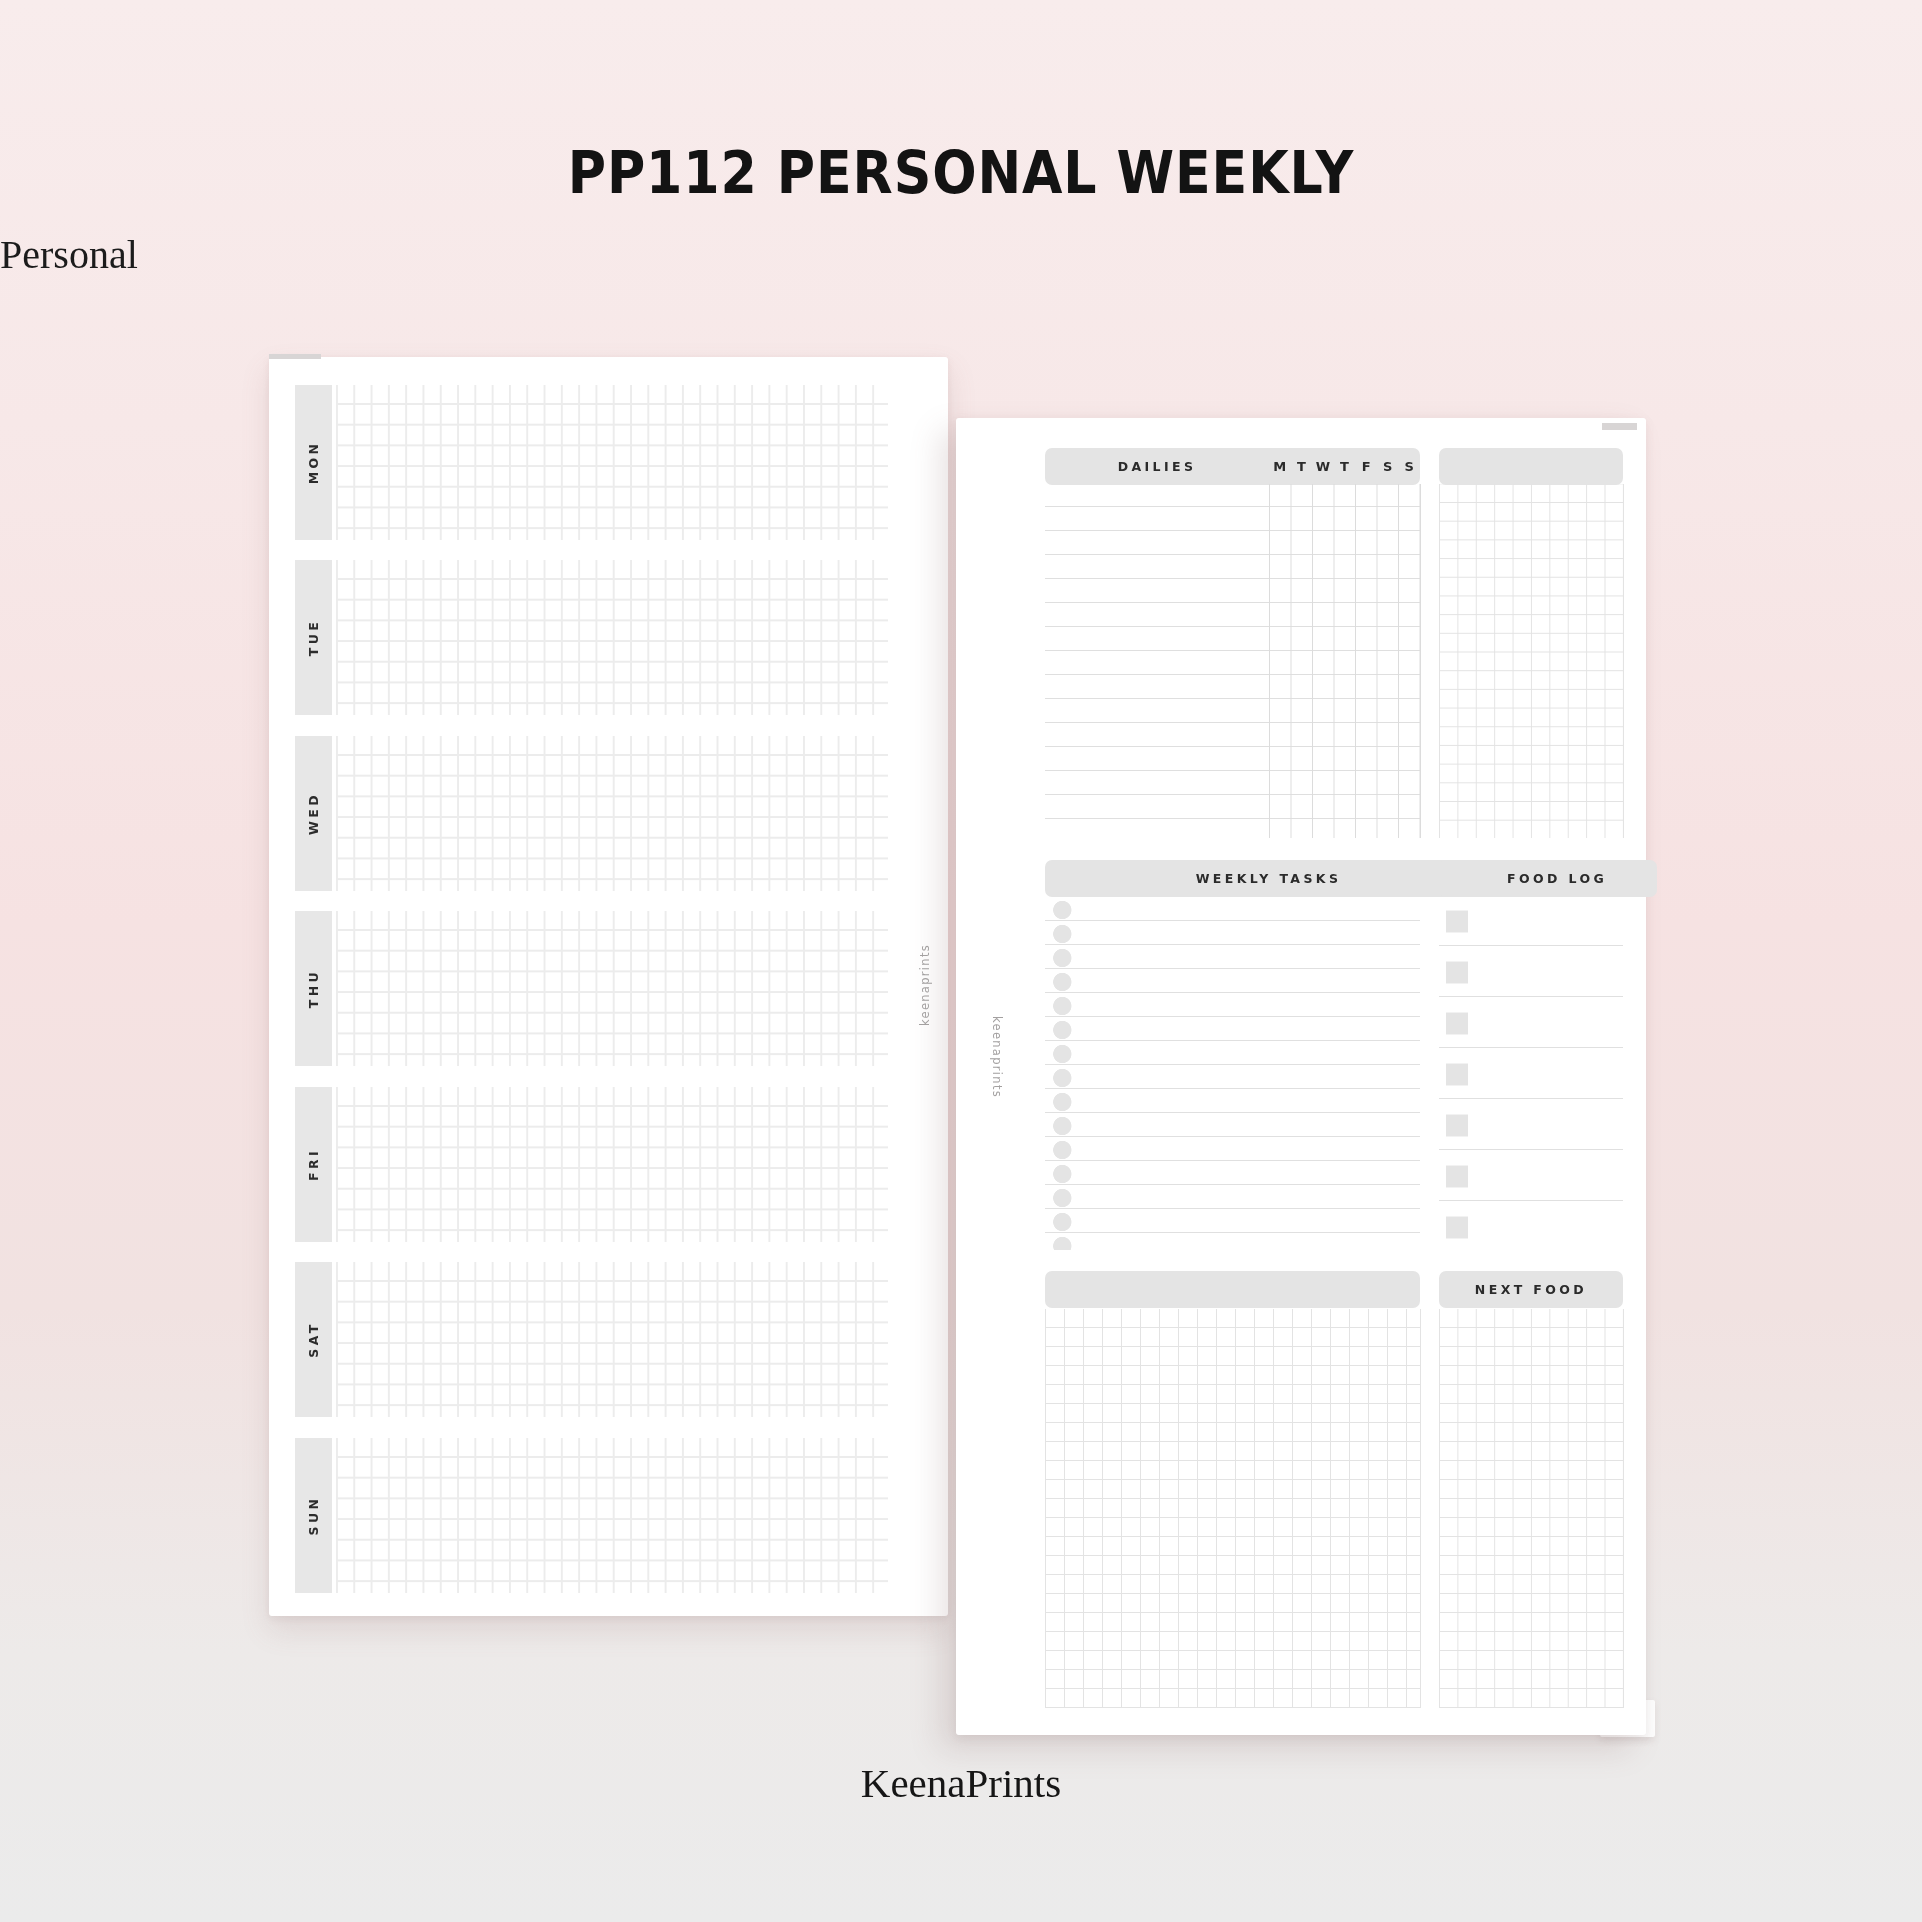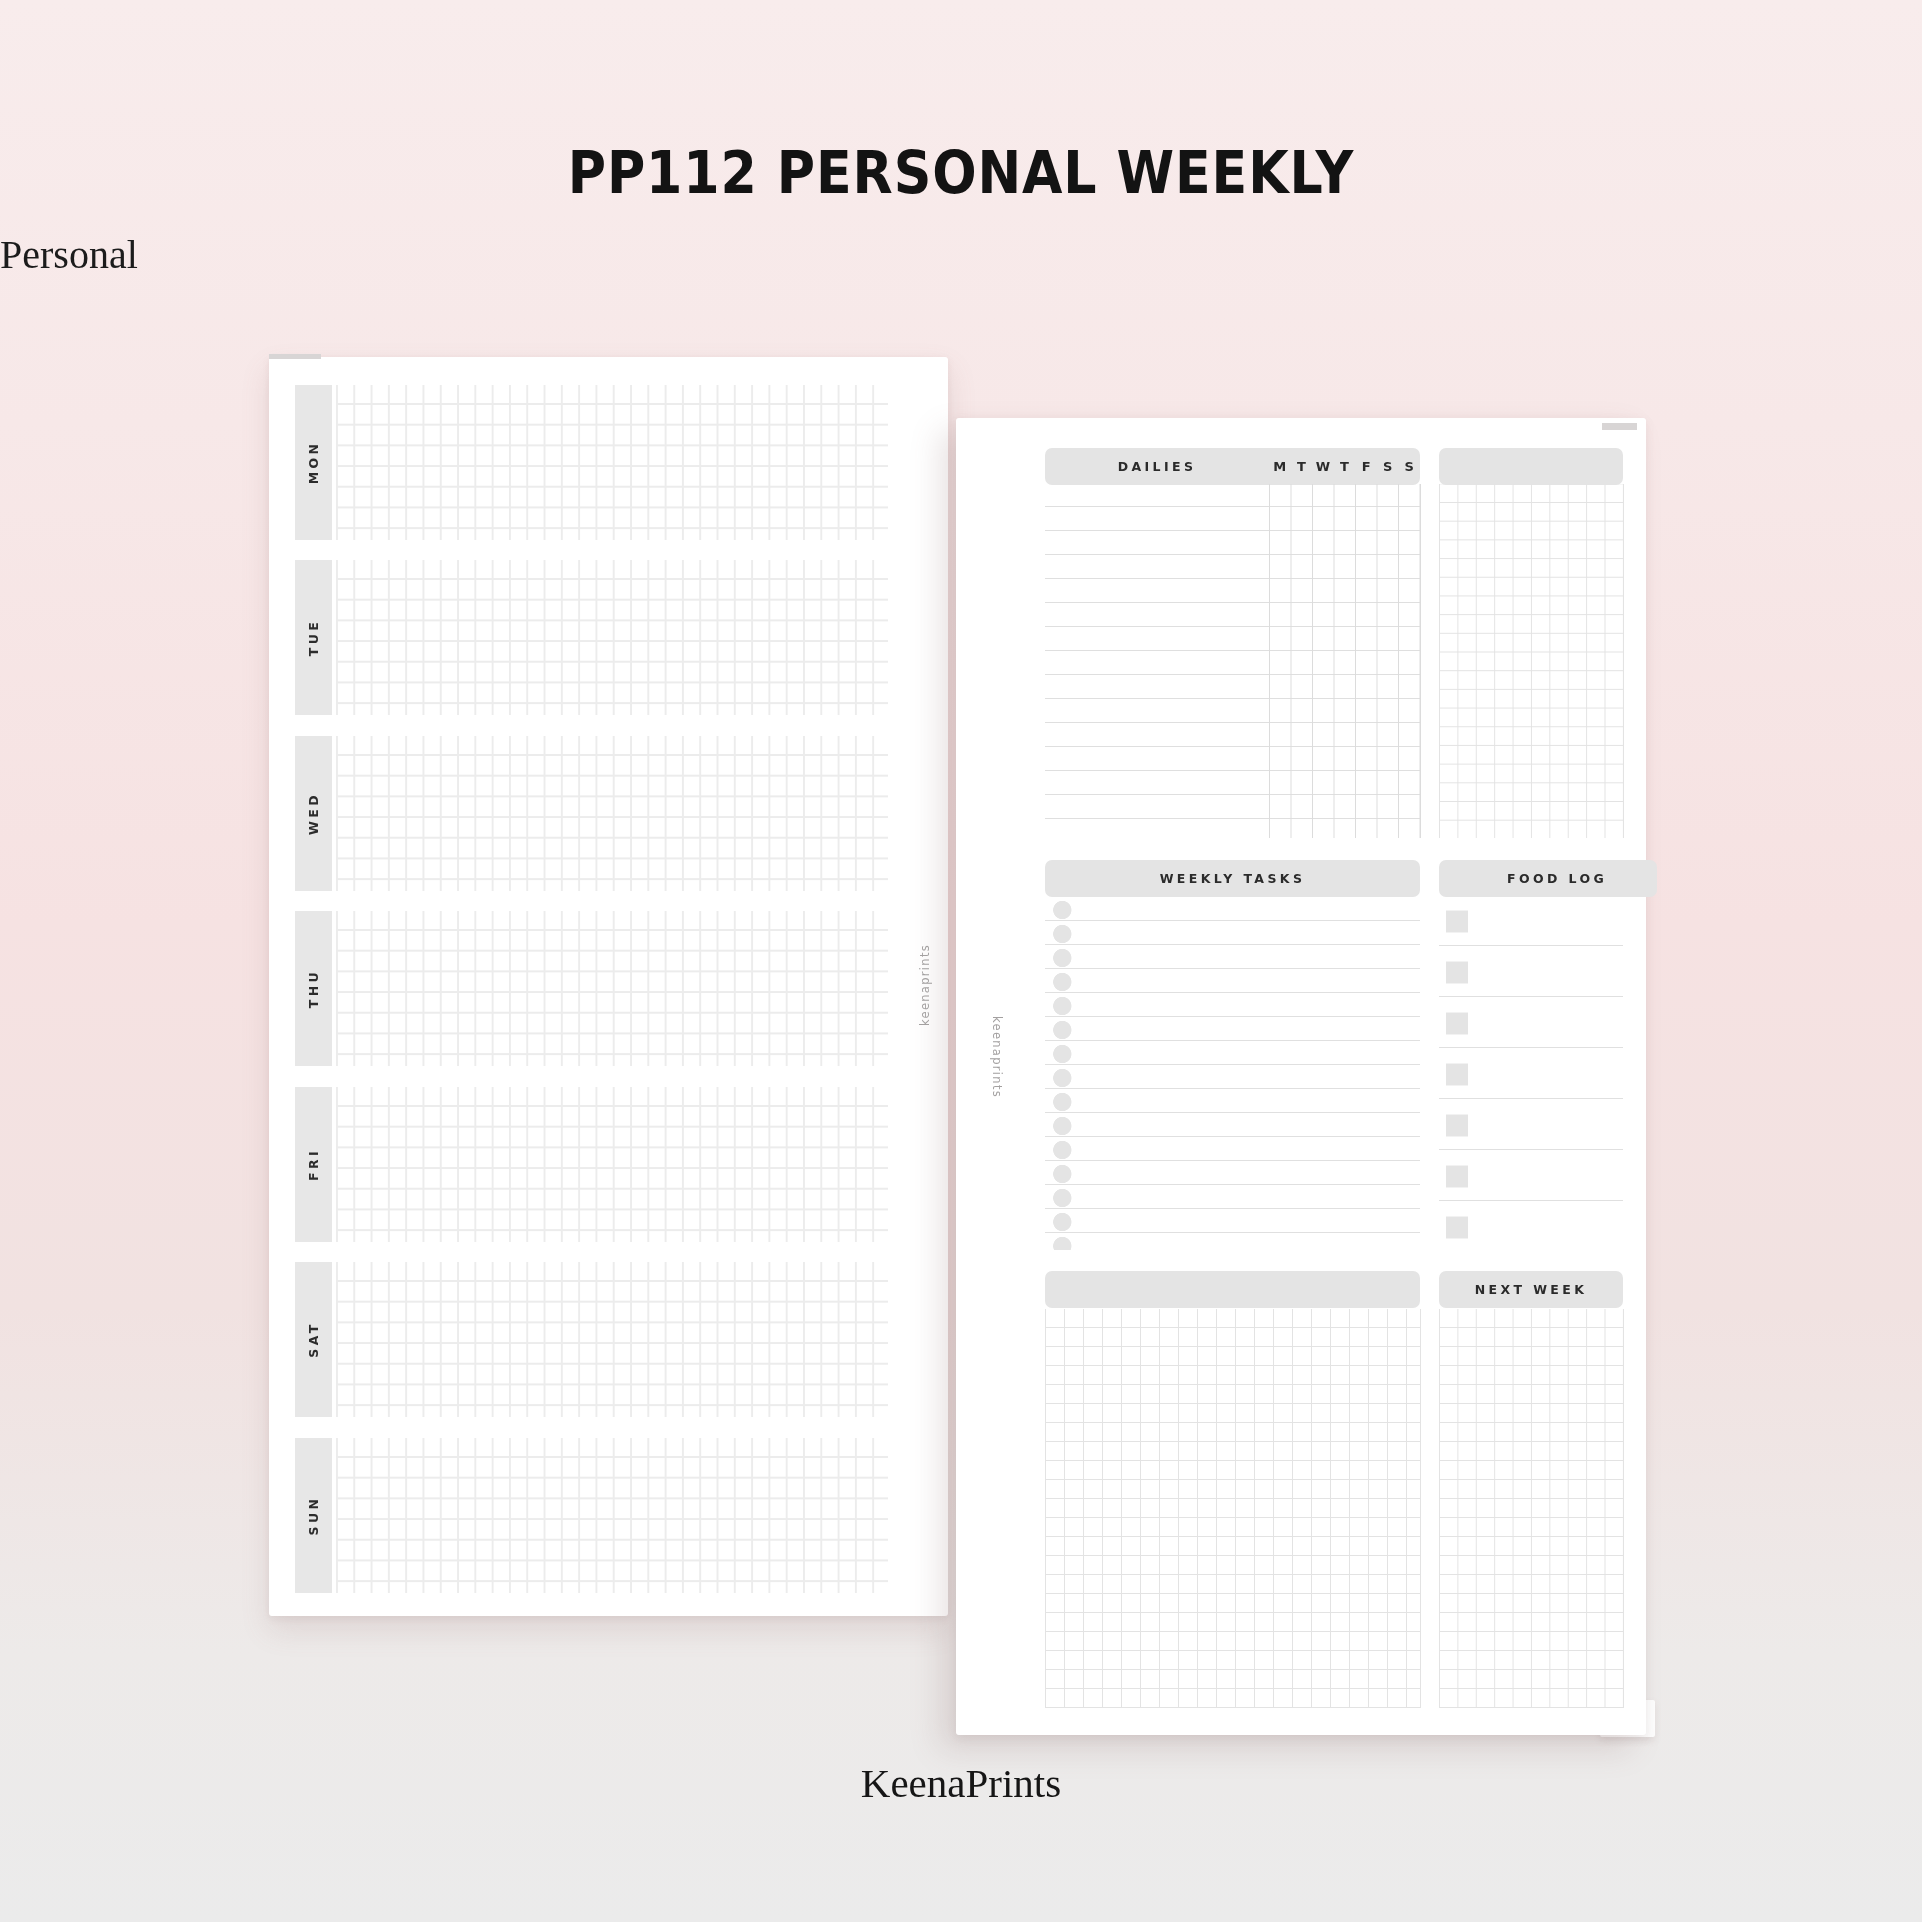"WEEKLY TASKS" .bar-tasks { padding-left: none -> 36px }
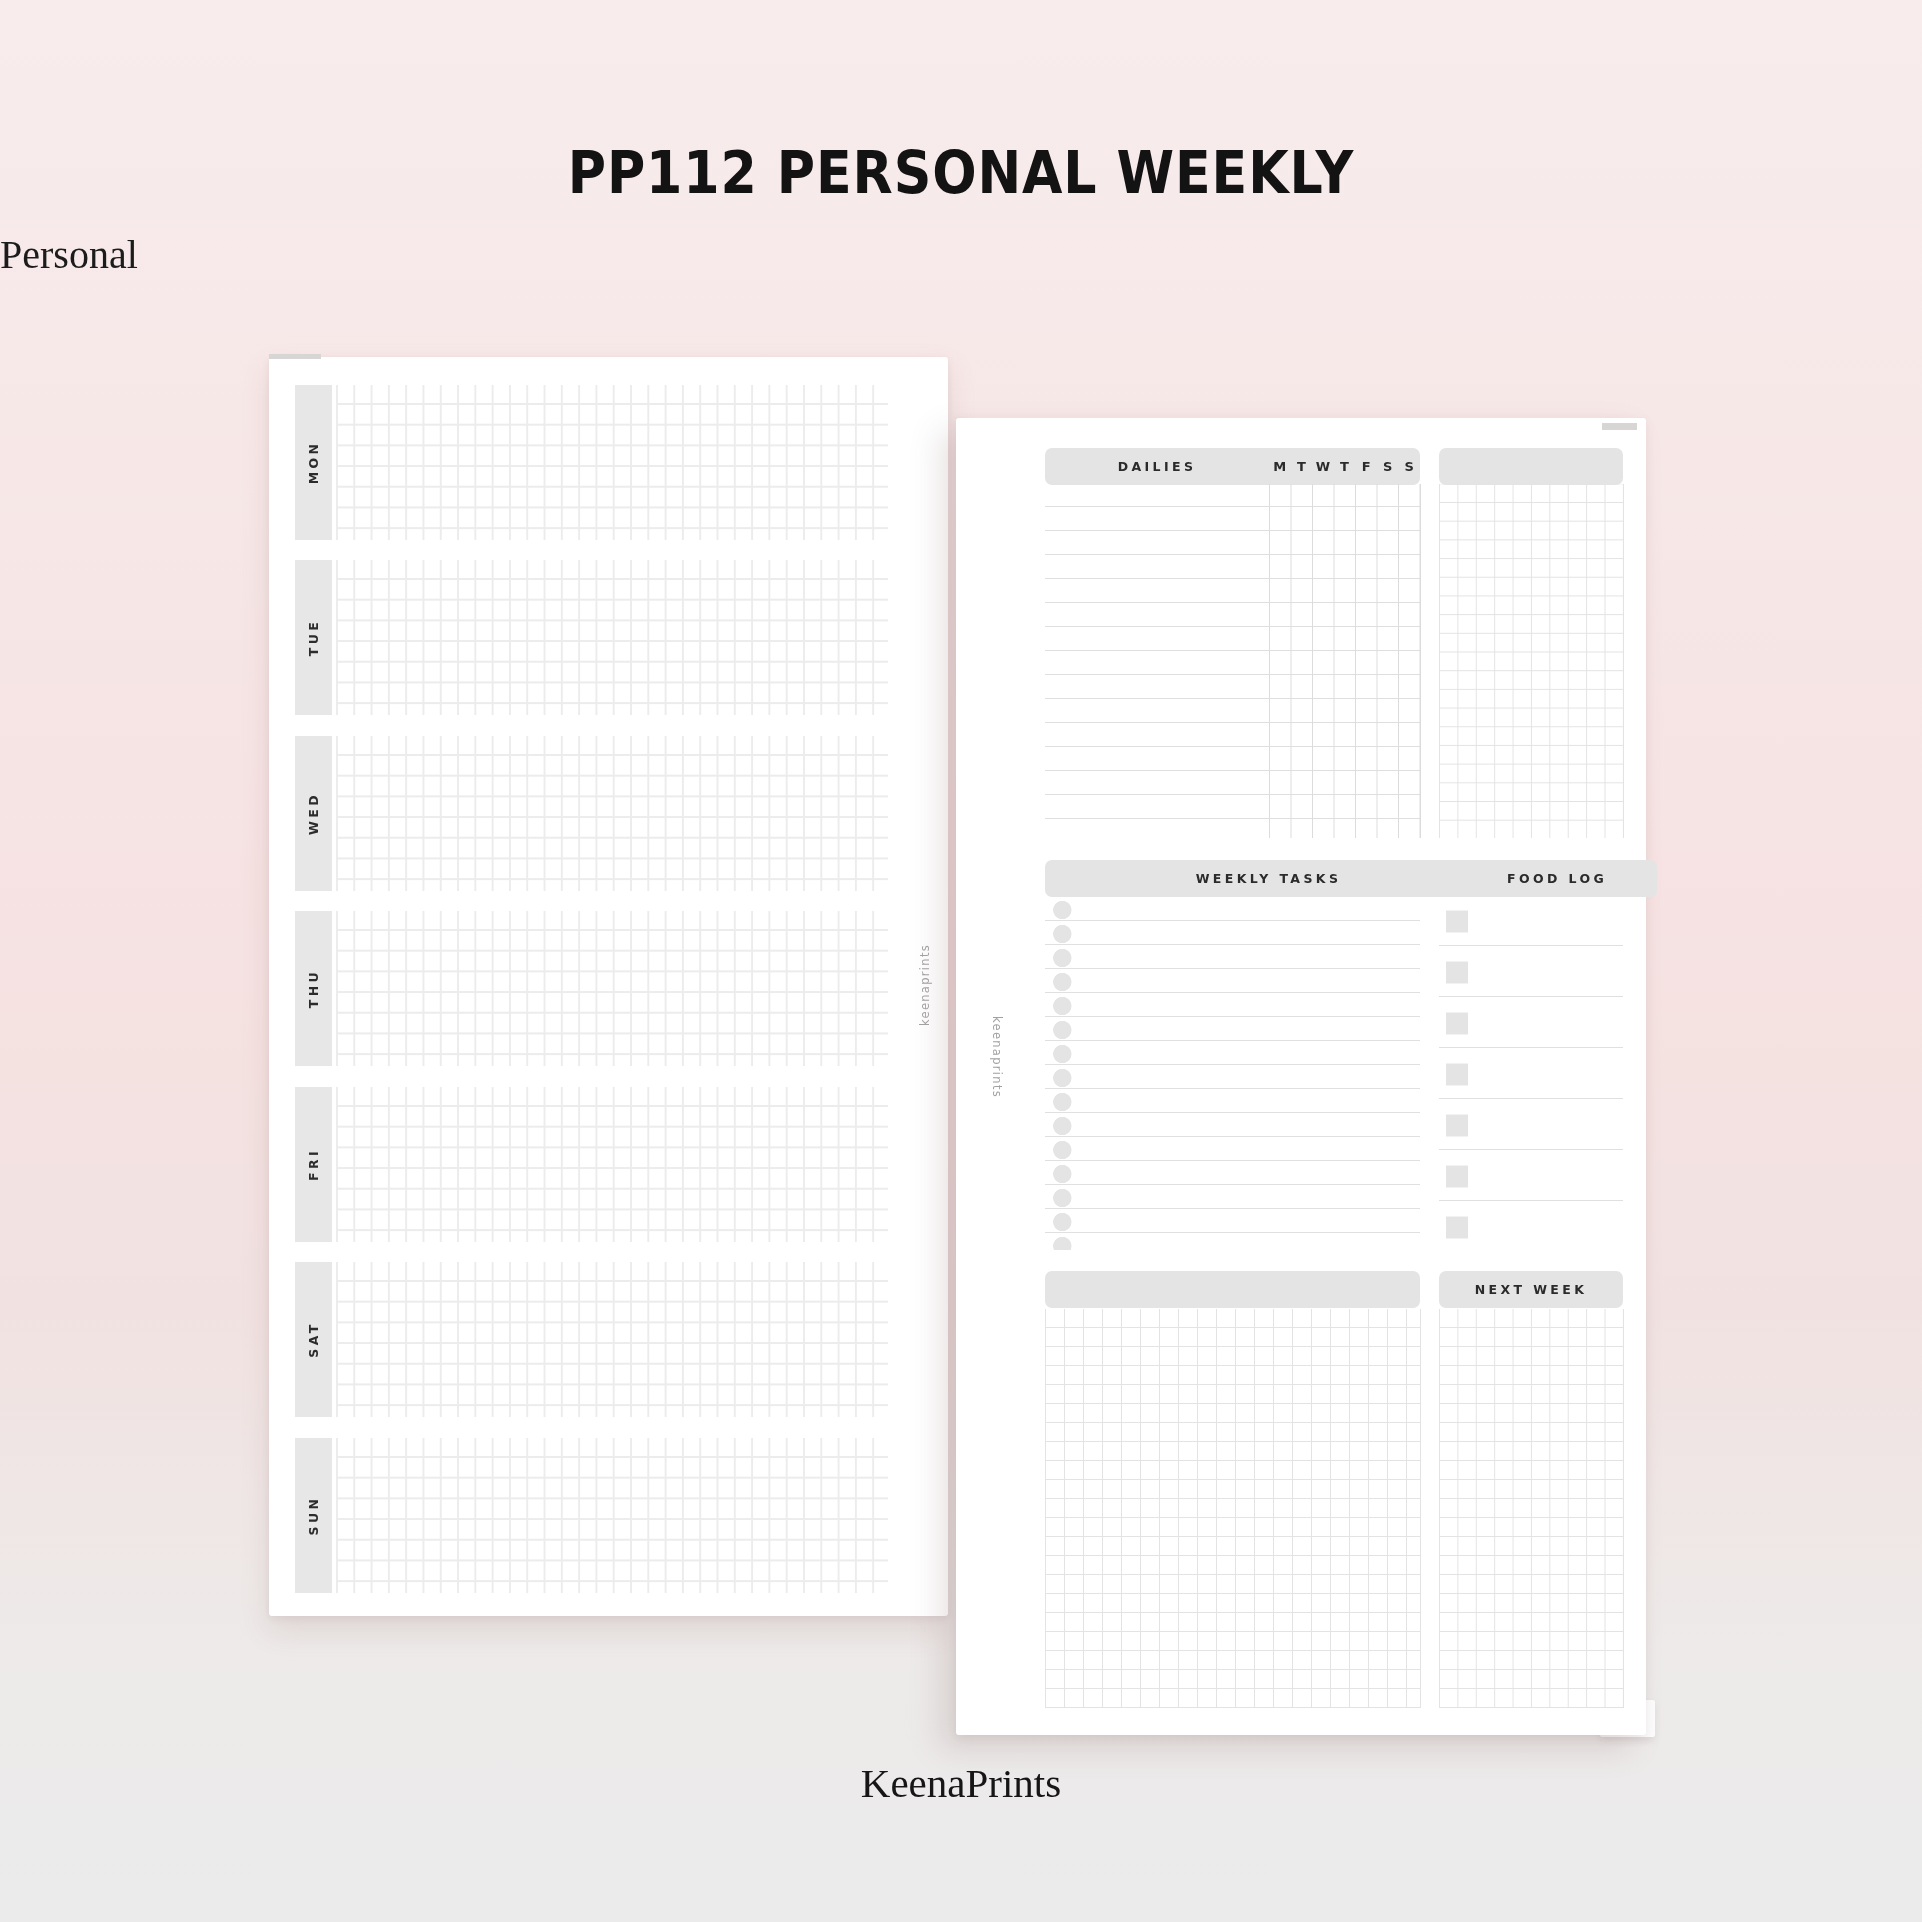"NEXT WEEK" span { text: WEEK -> FOOD }
